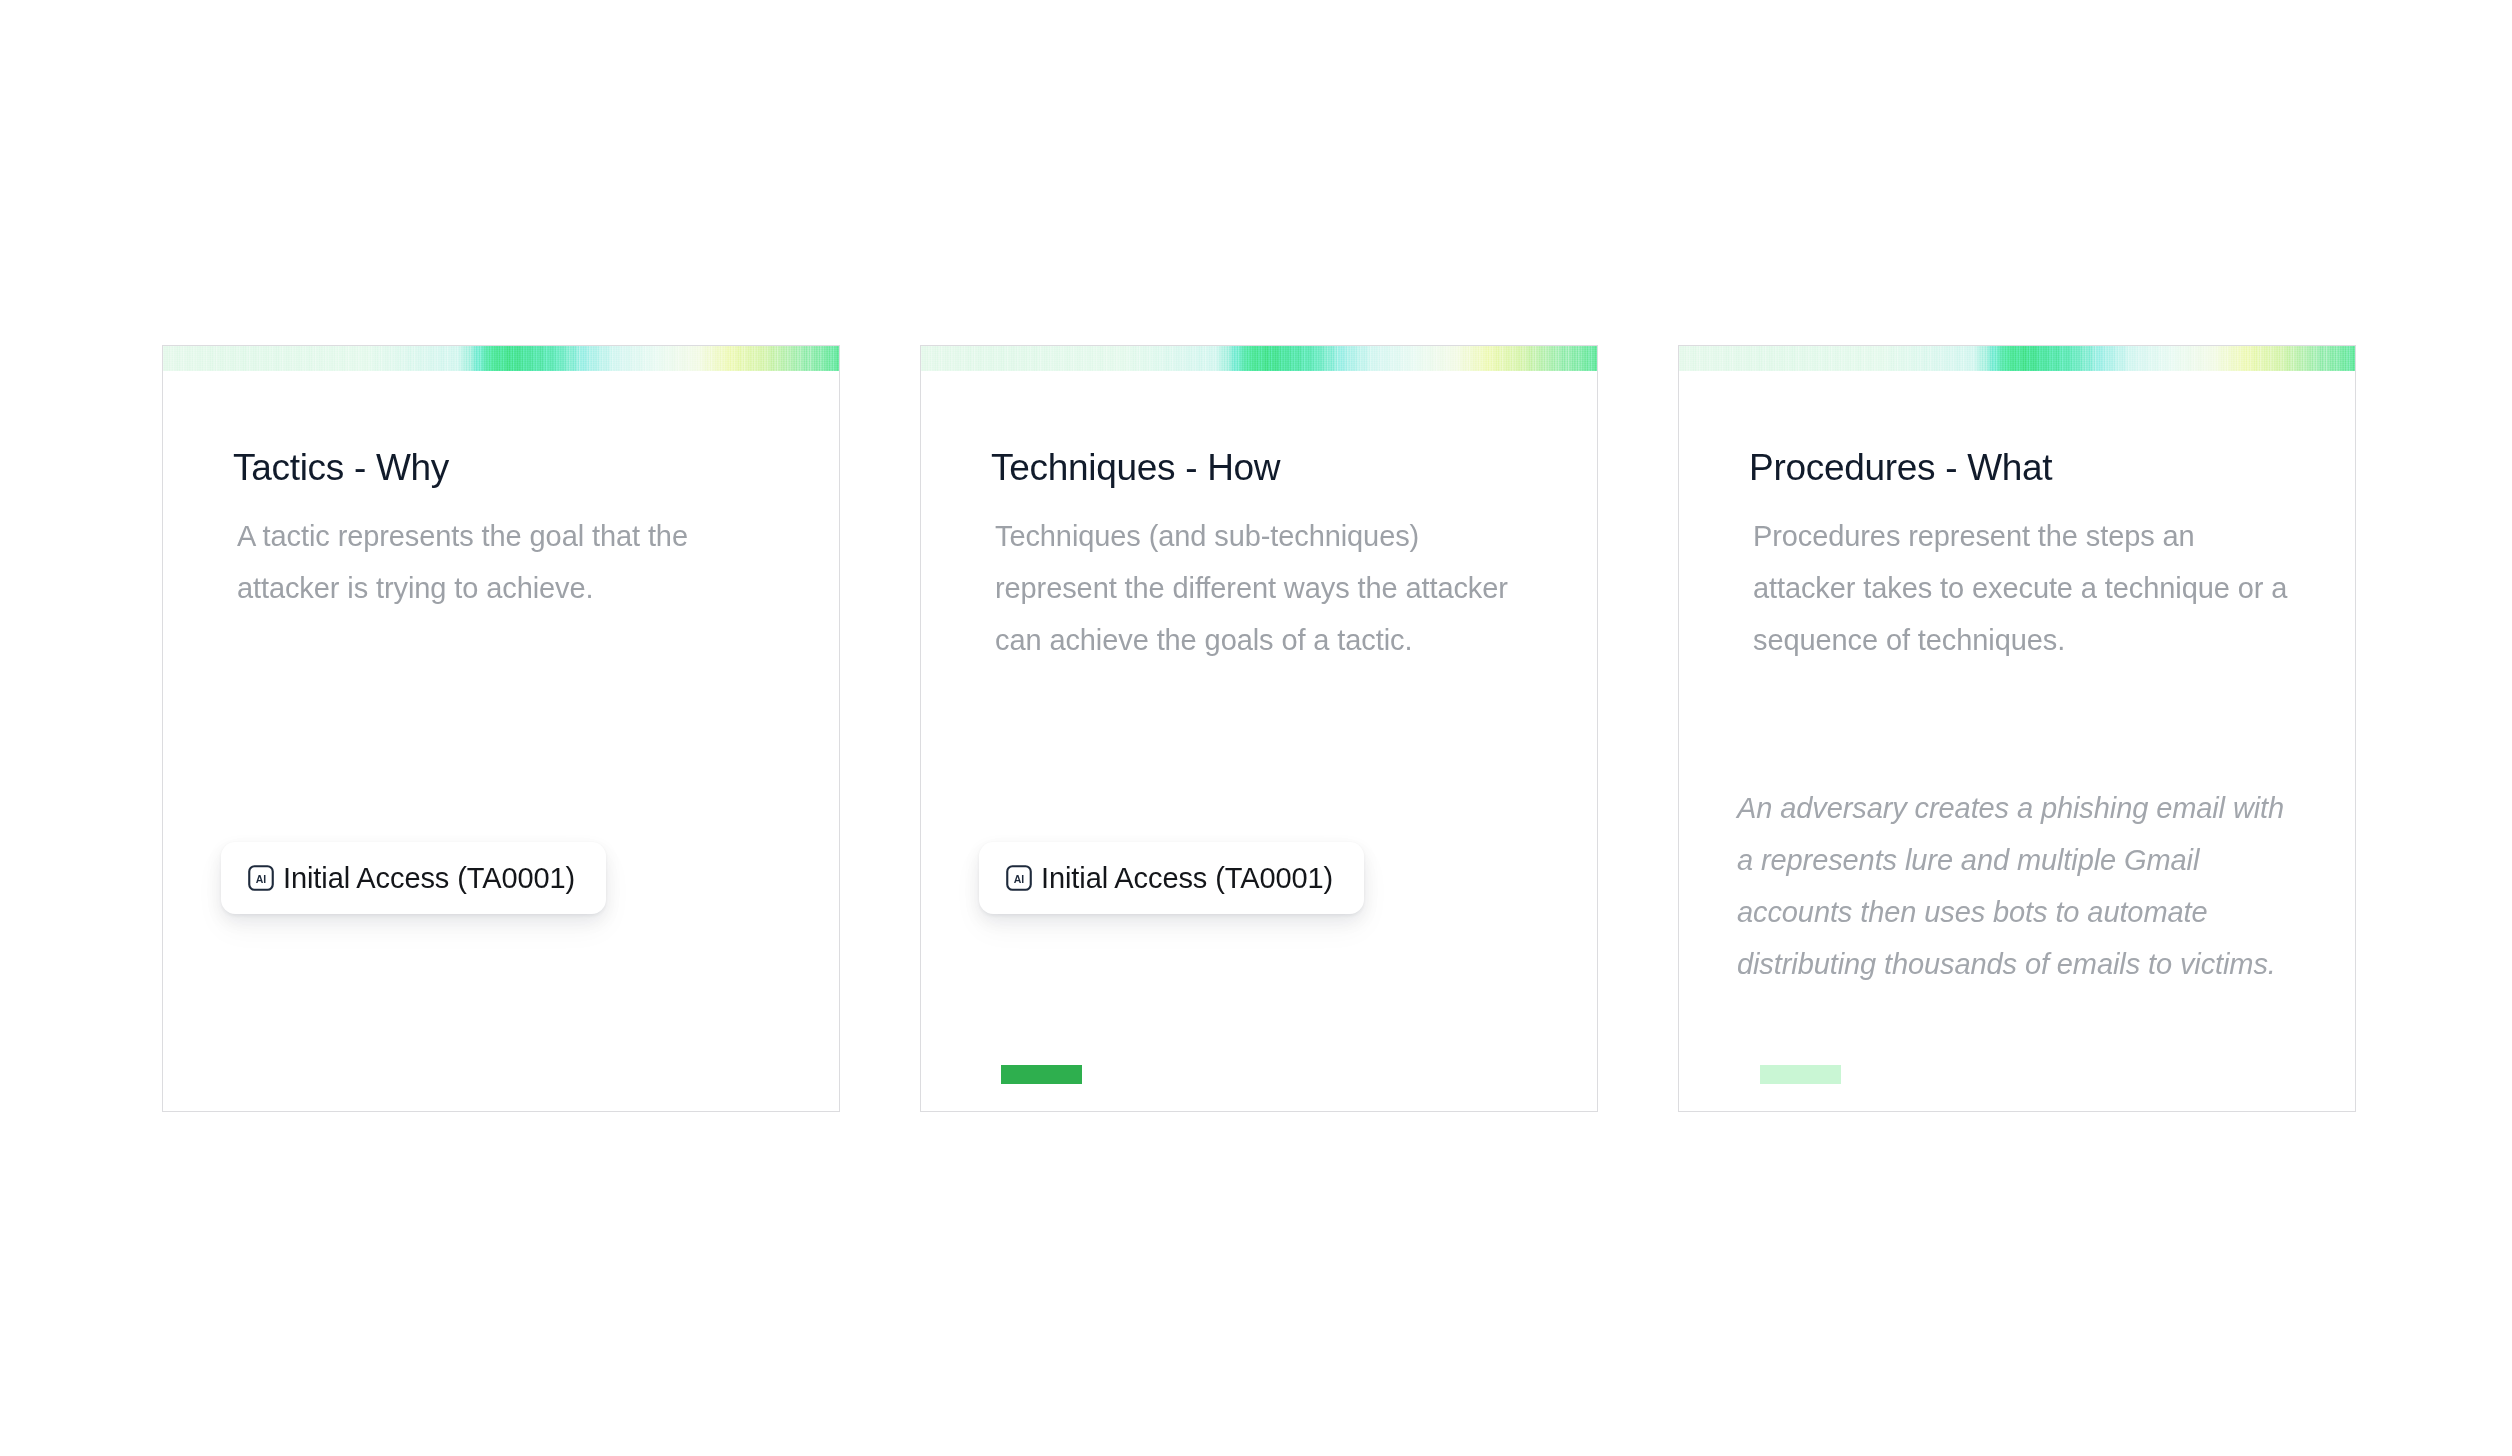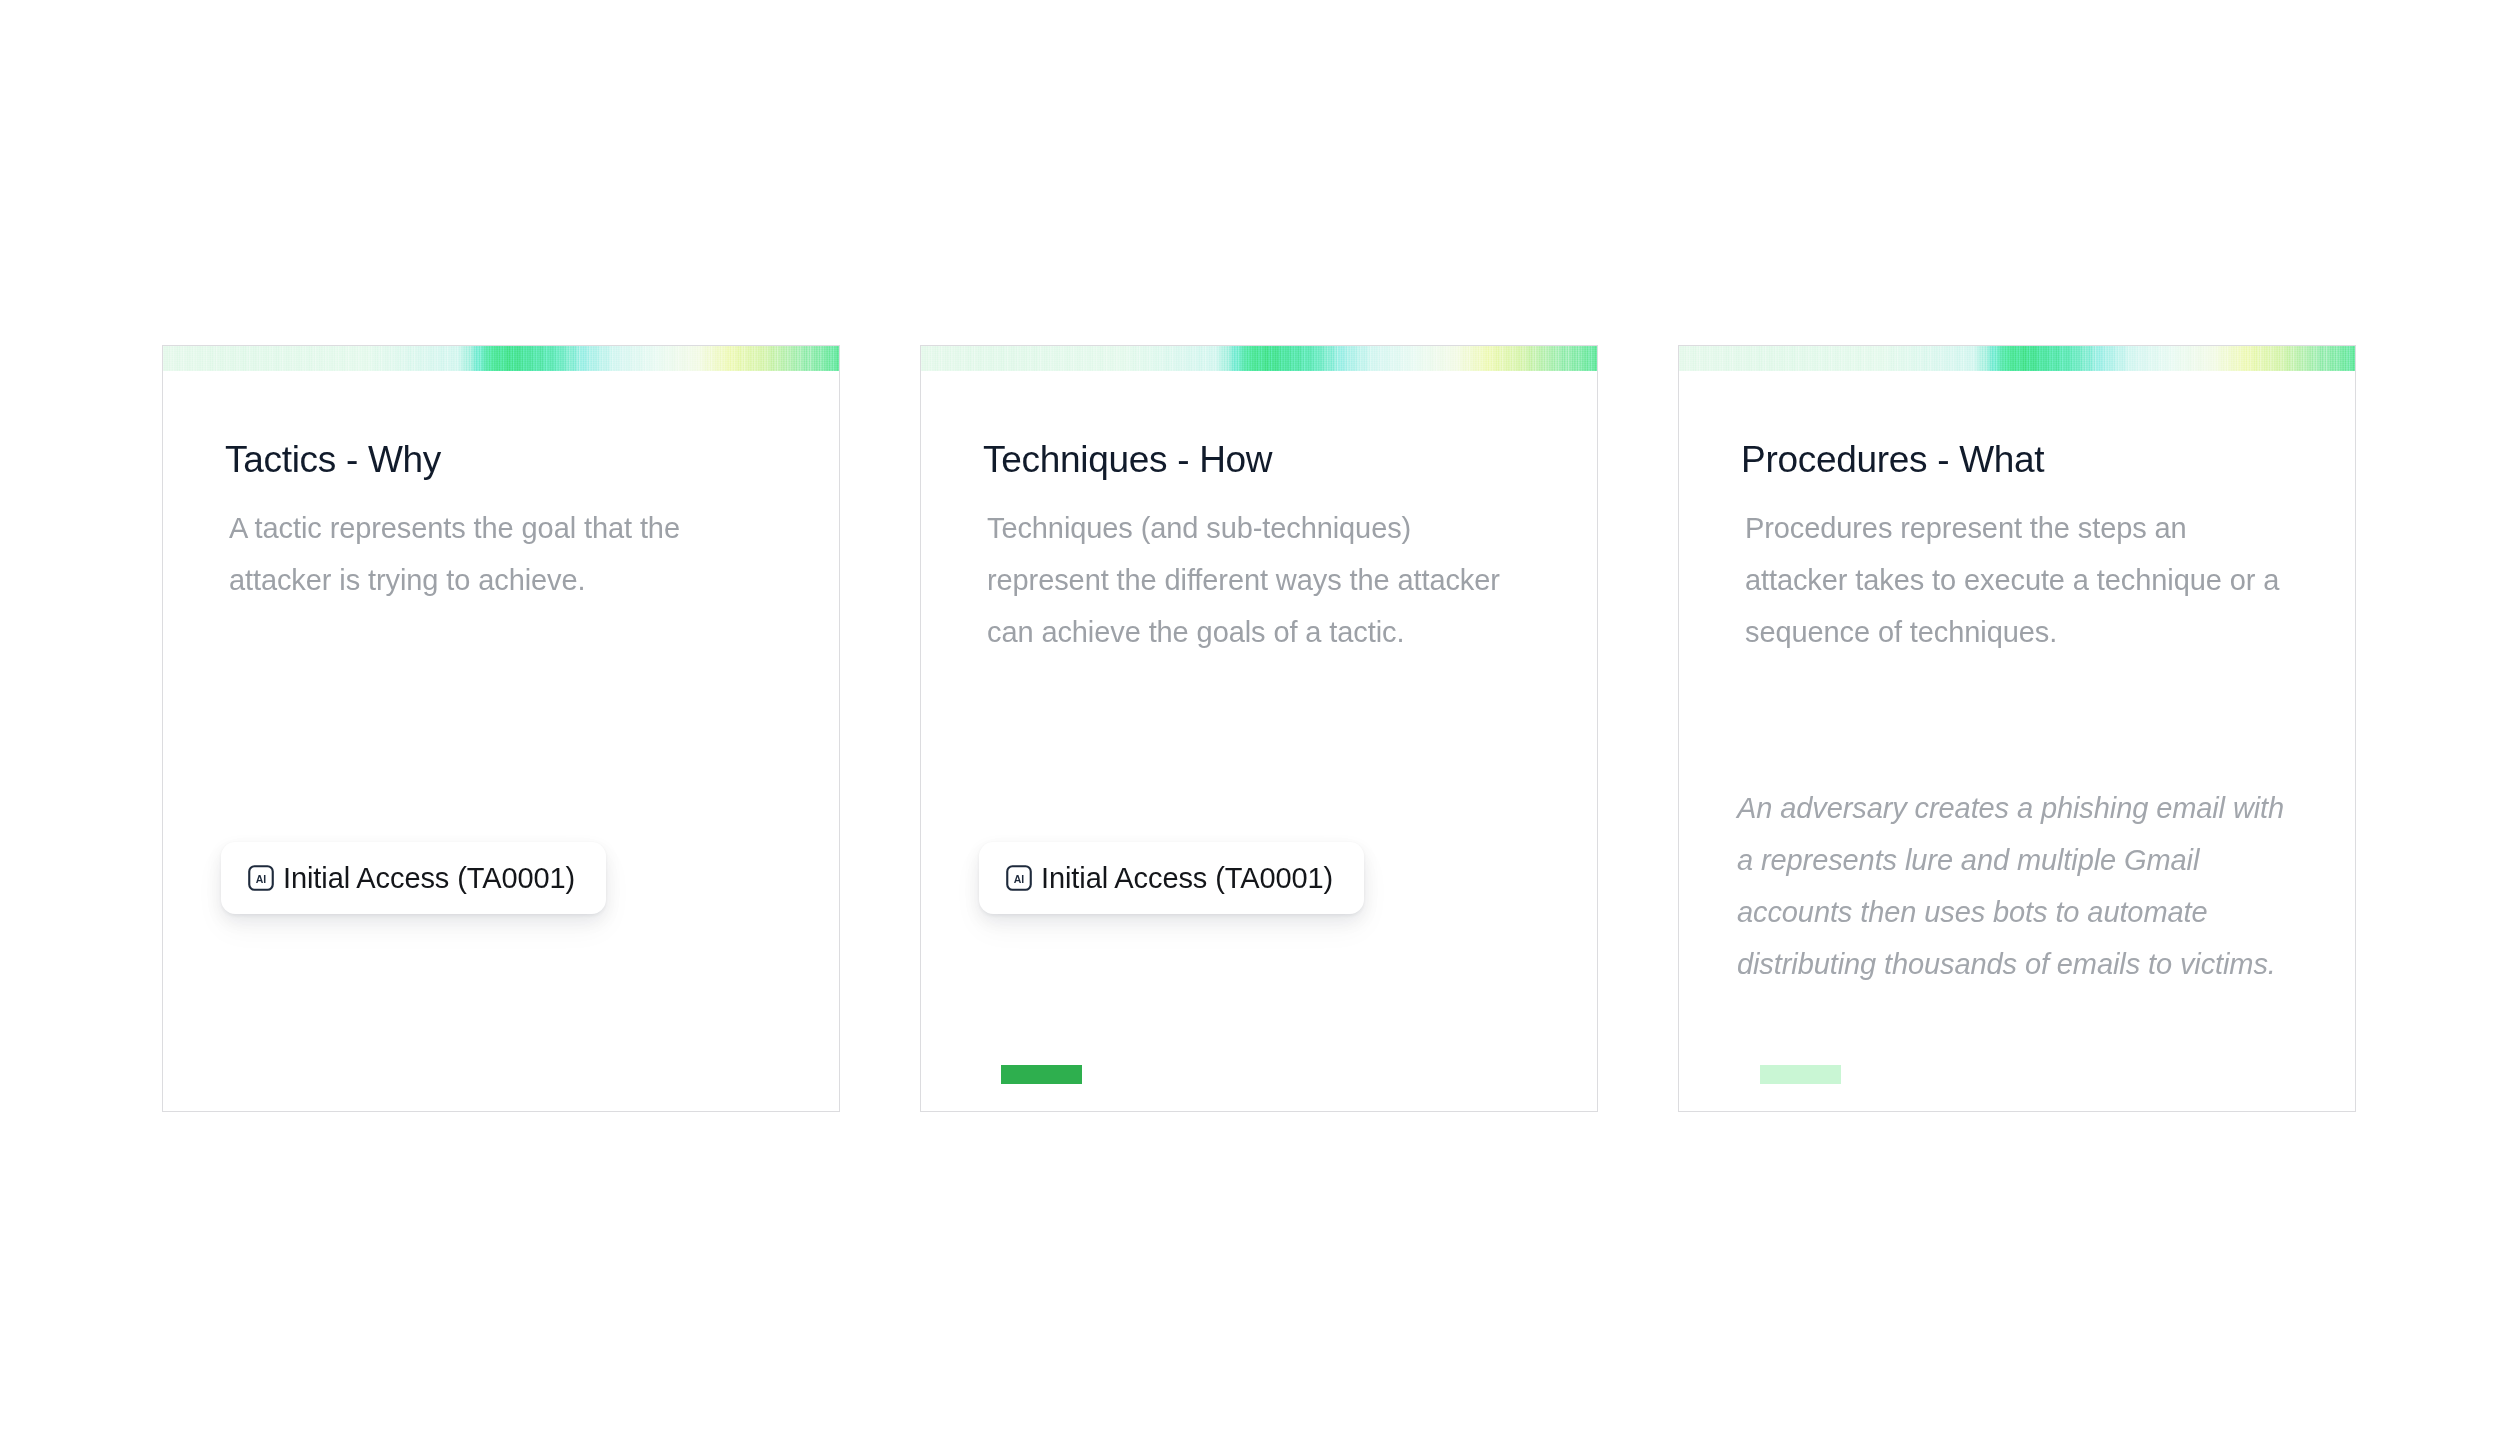"Tactics - Why" .card-title { margin: 4px -> 12px }
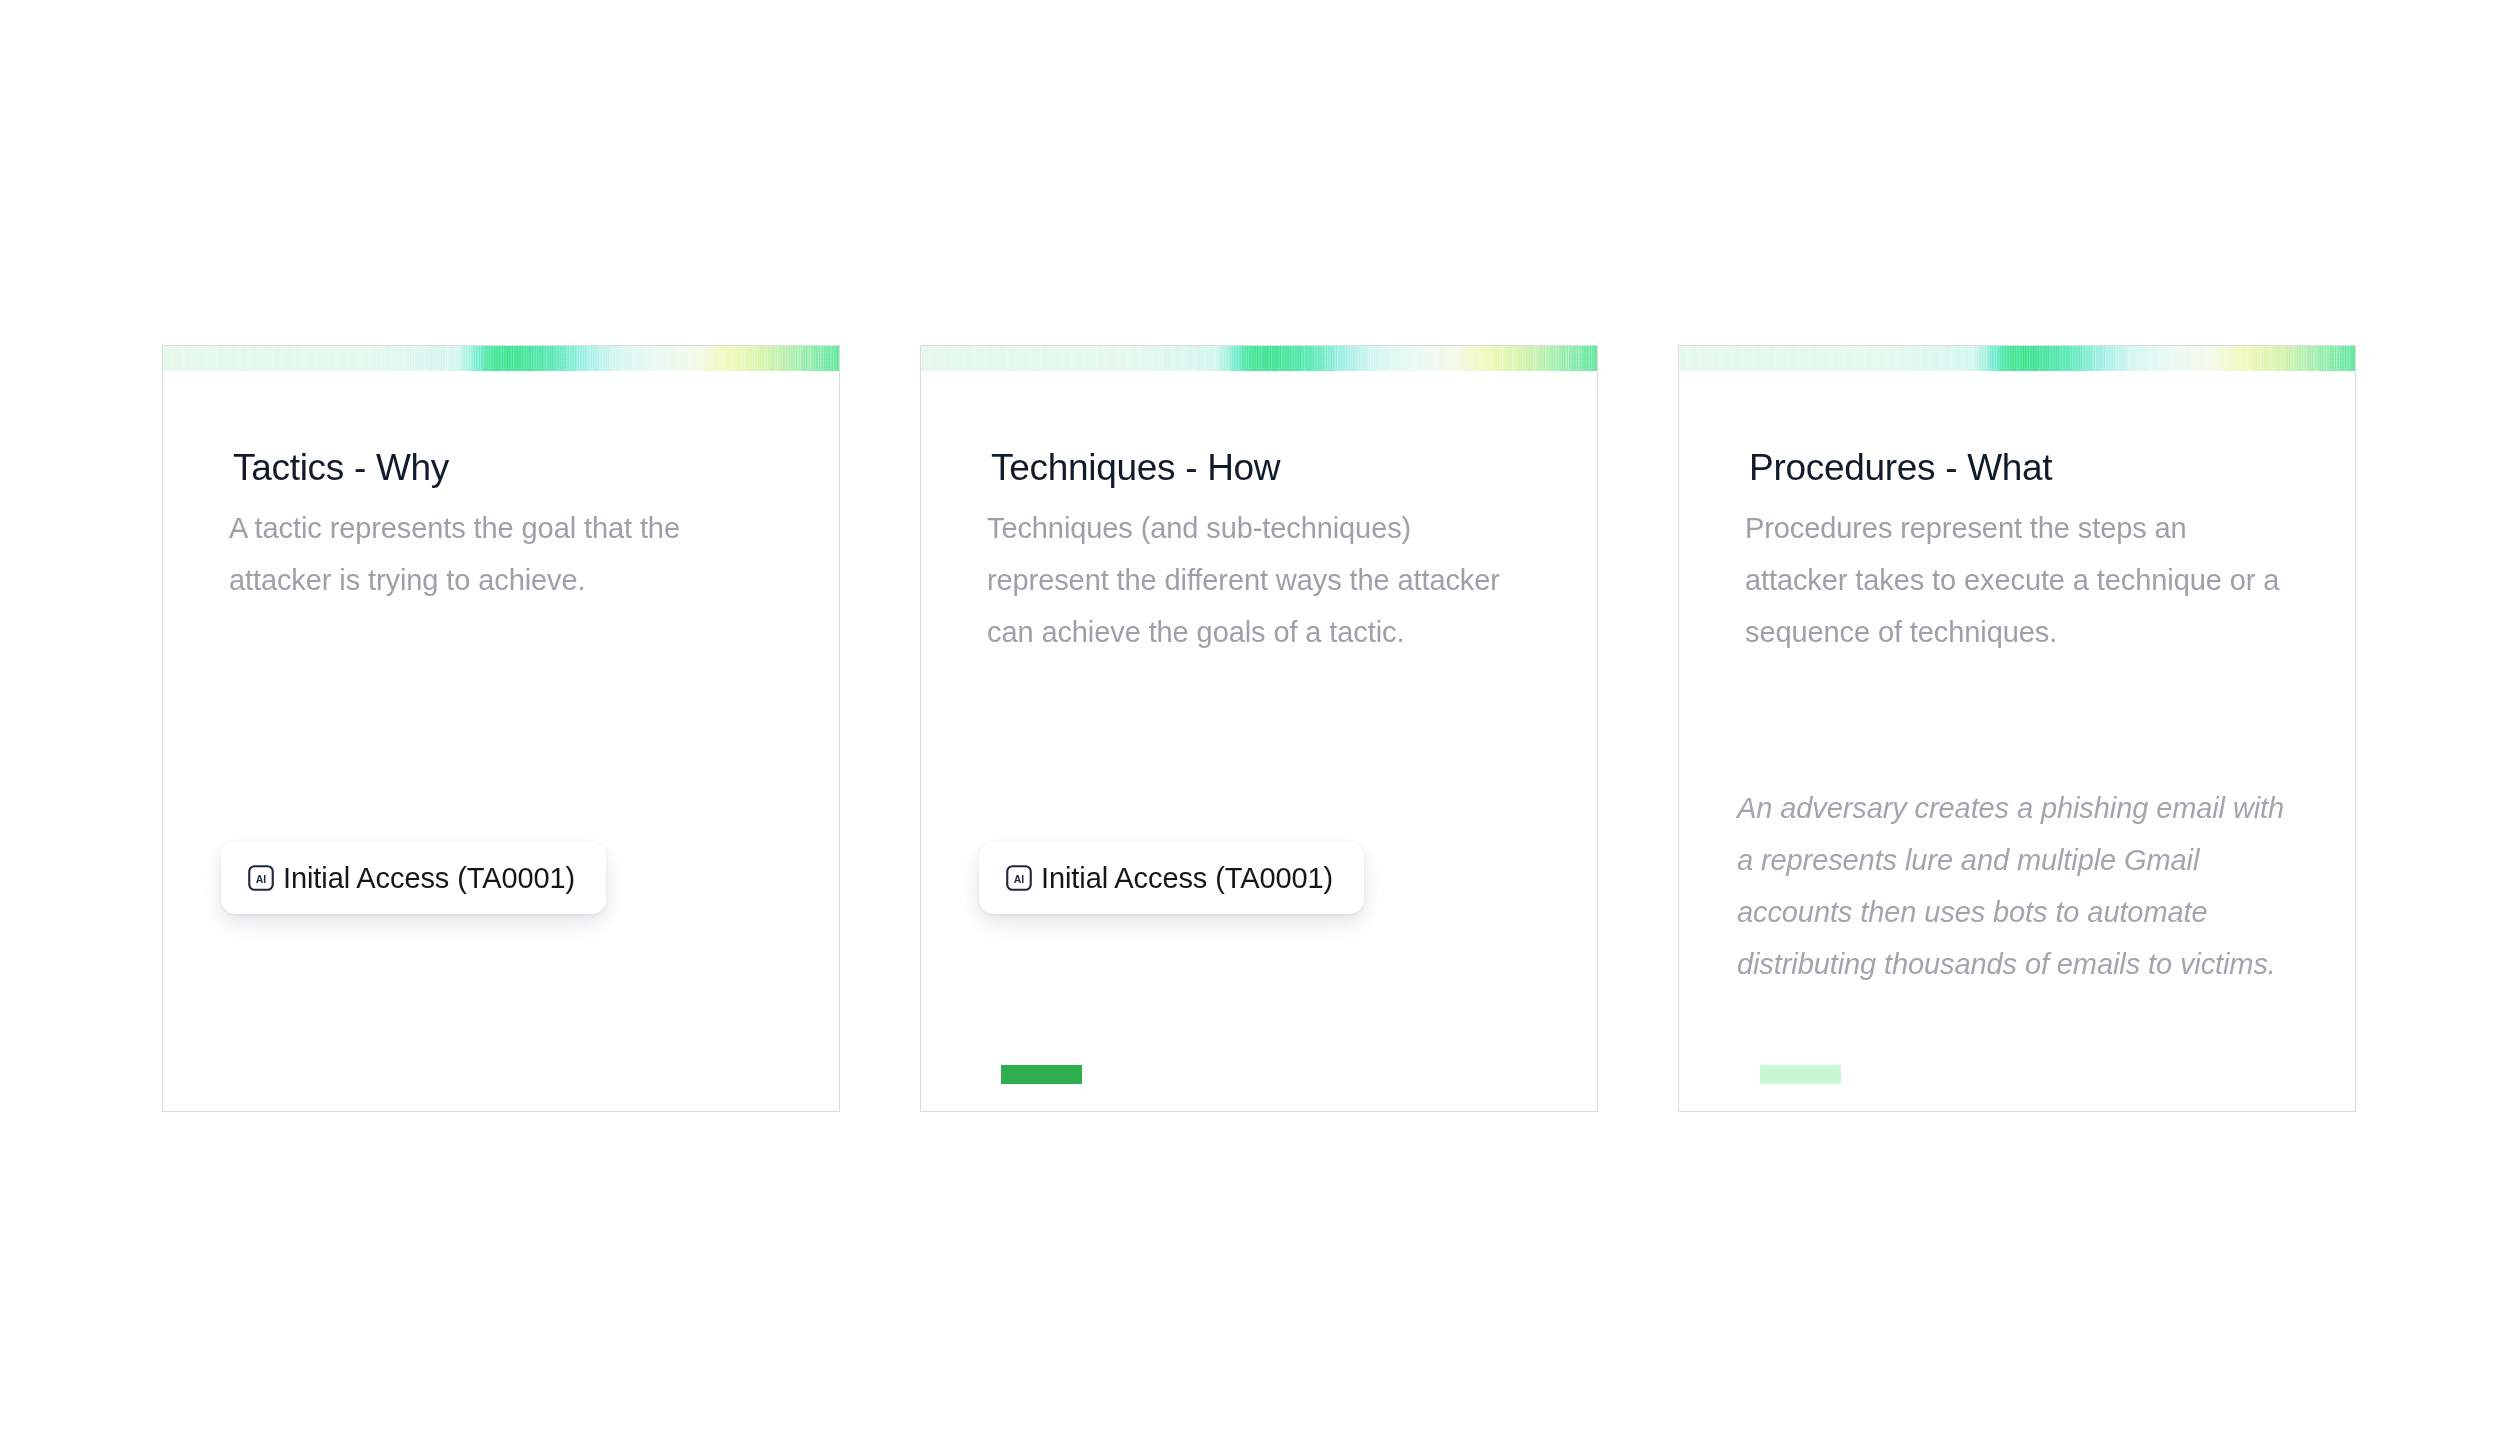"A tactic represents the goal" .card-desc { margin: 8px -> 16px }
